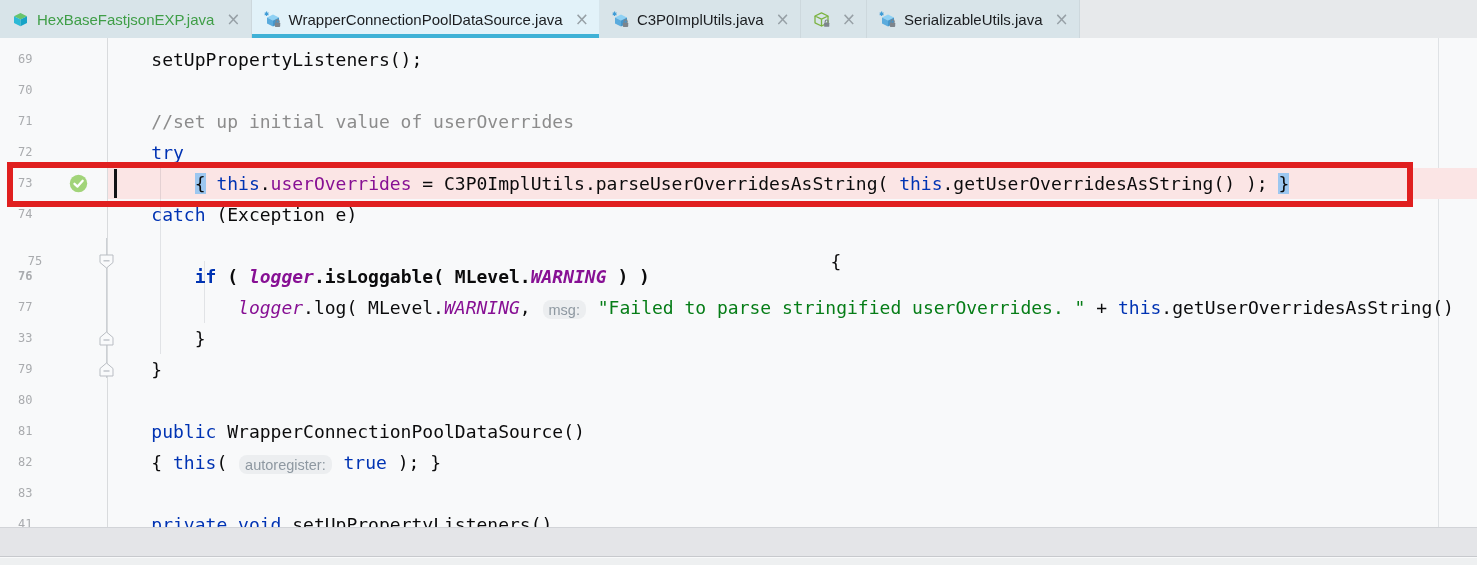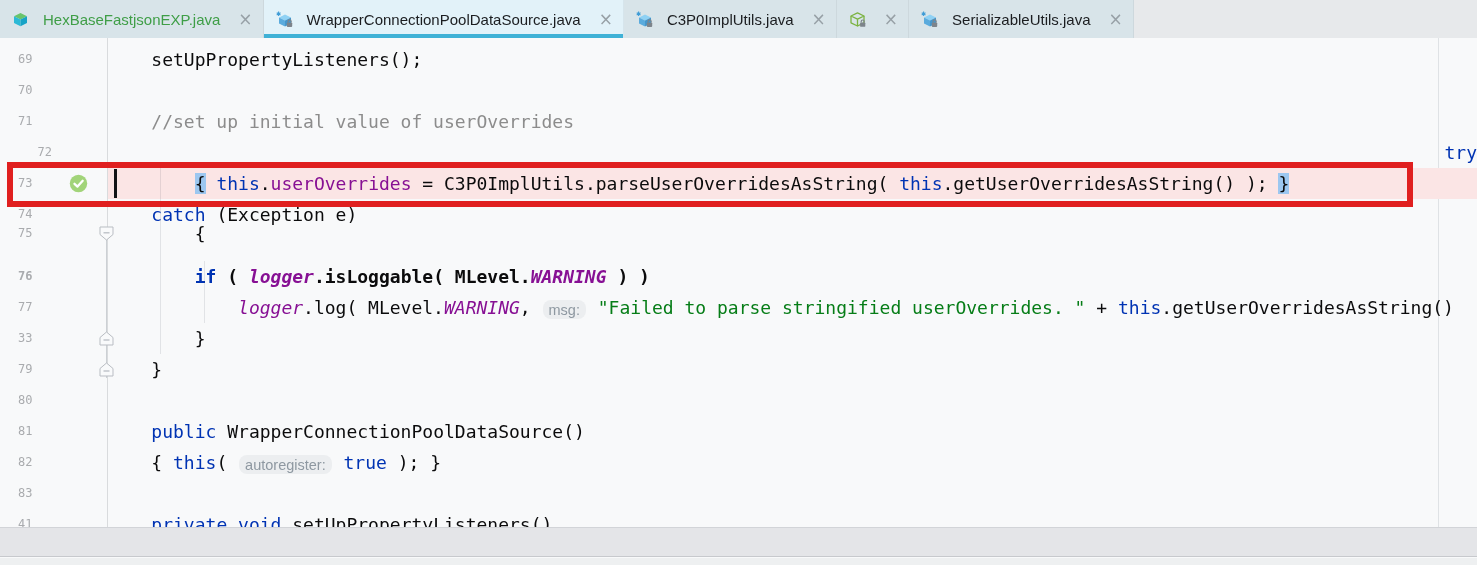"HexBaseFastjsonEXP.java" .tab { gap: 14px -> 8px }
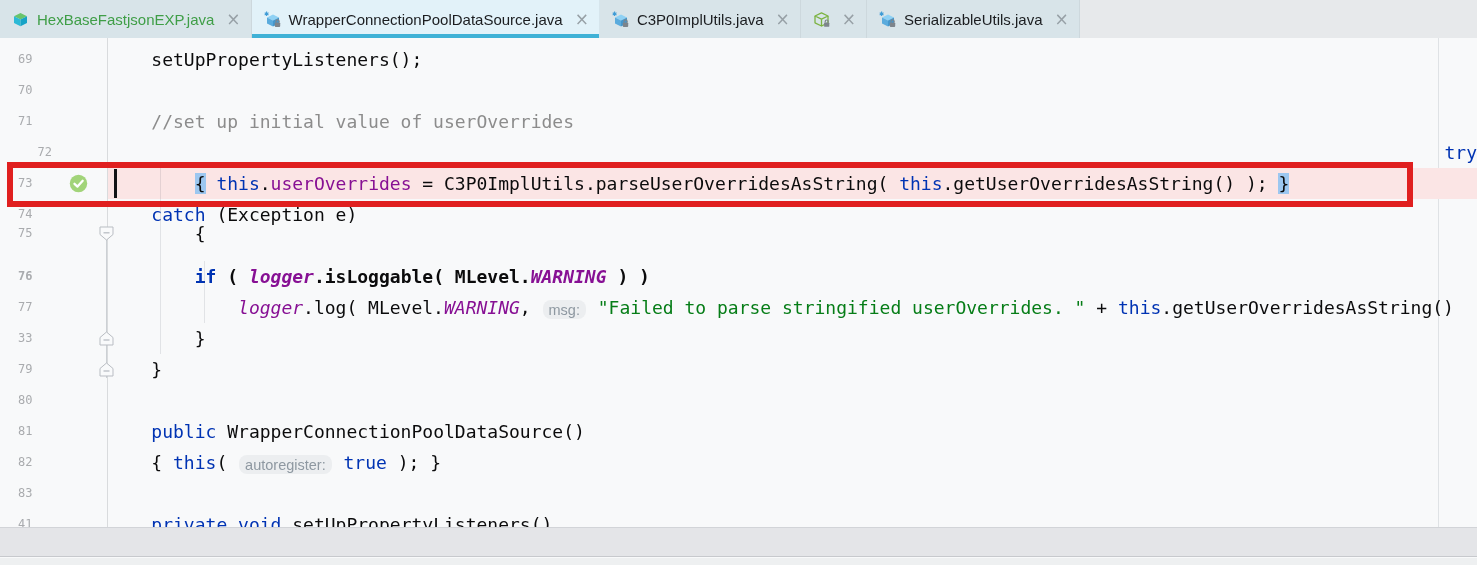"72" div.code-line { text-align: right -> none }
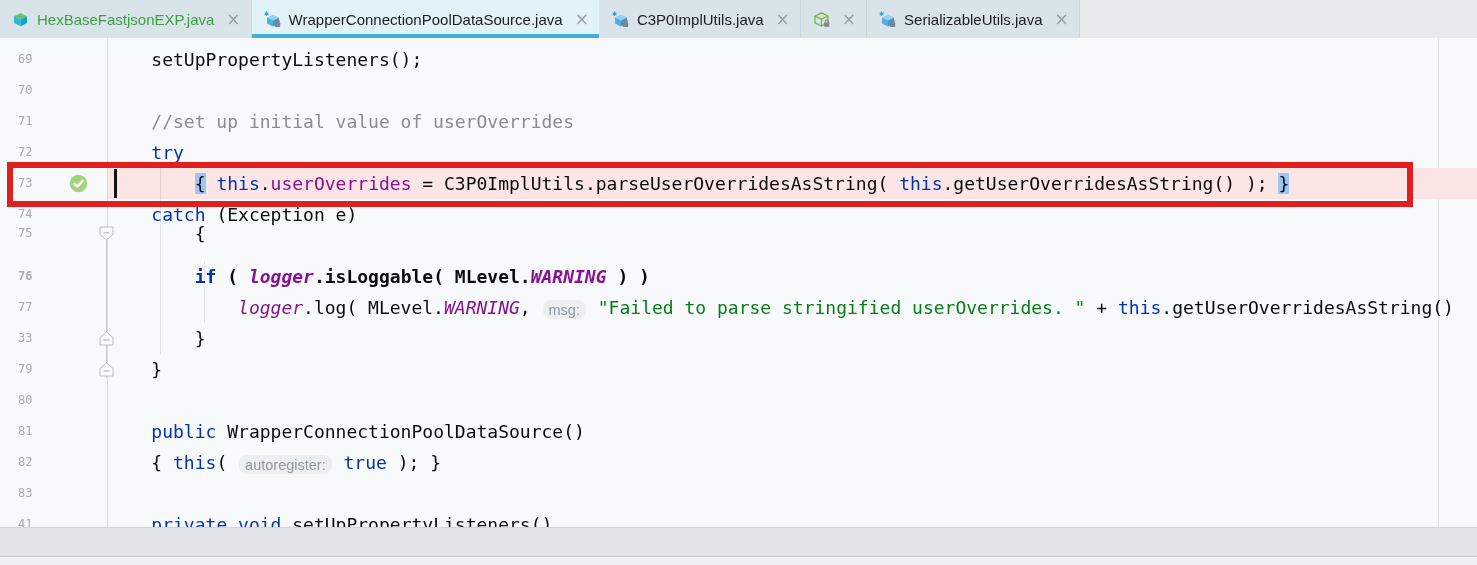"75" div.code-line { text-align: none -> center; top: 180px -> 208px }
